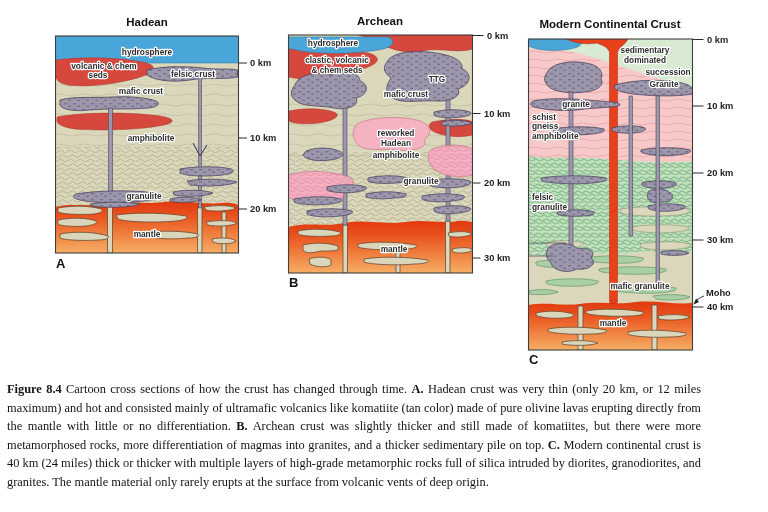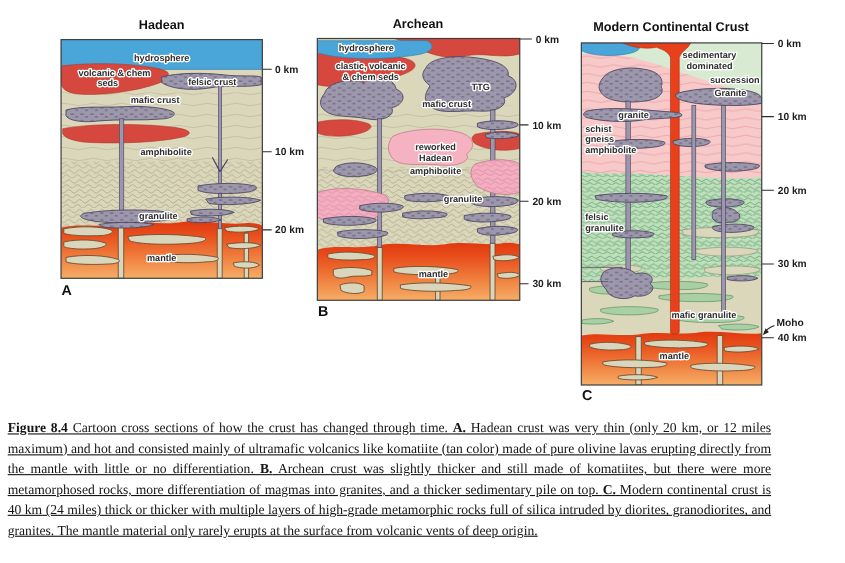"Figure 8.4 Cartoon cross sections" .caption { text-decoration: underline -> none }
